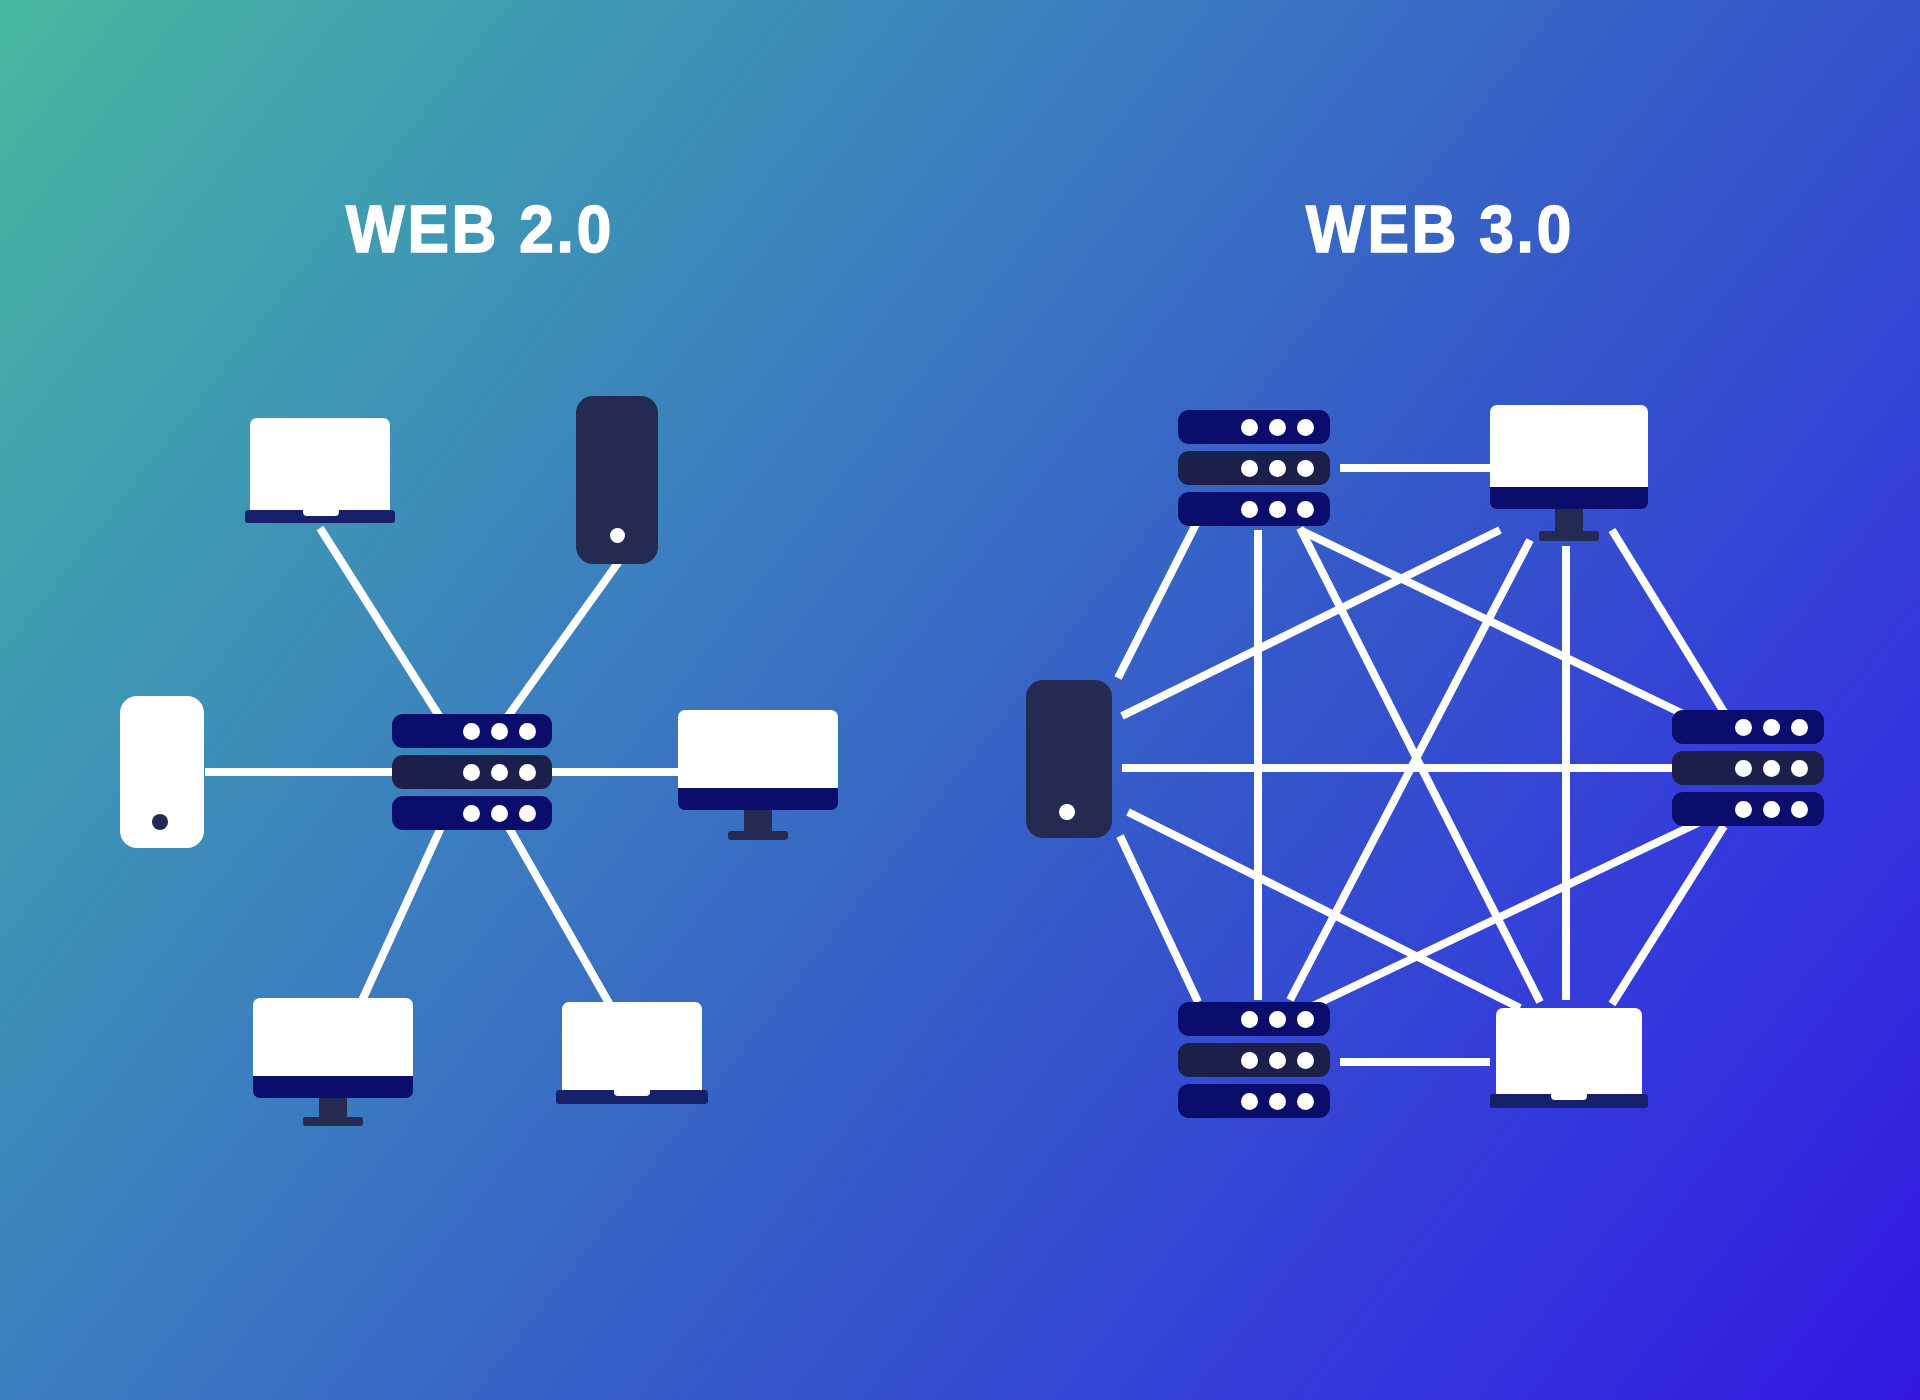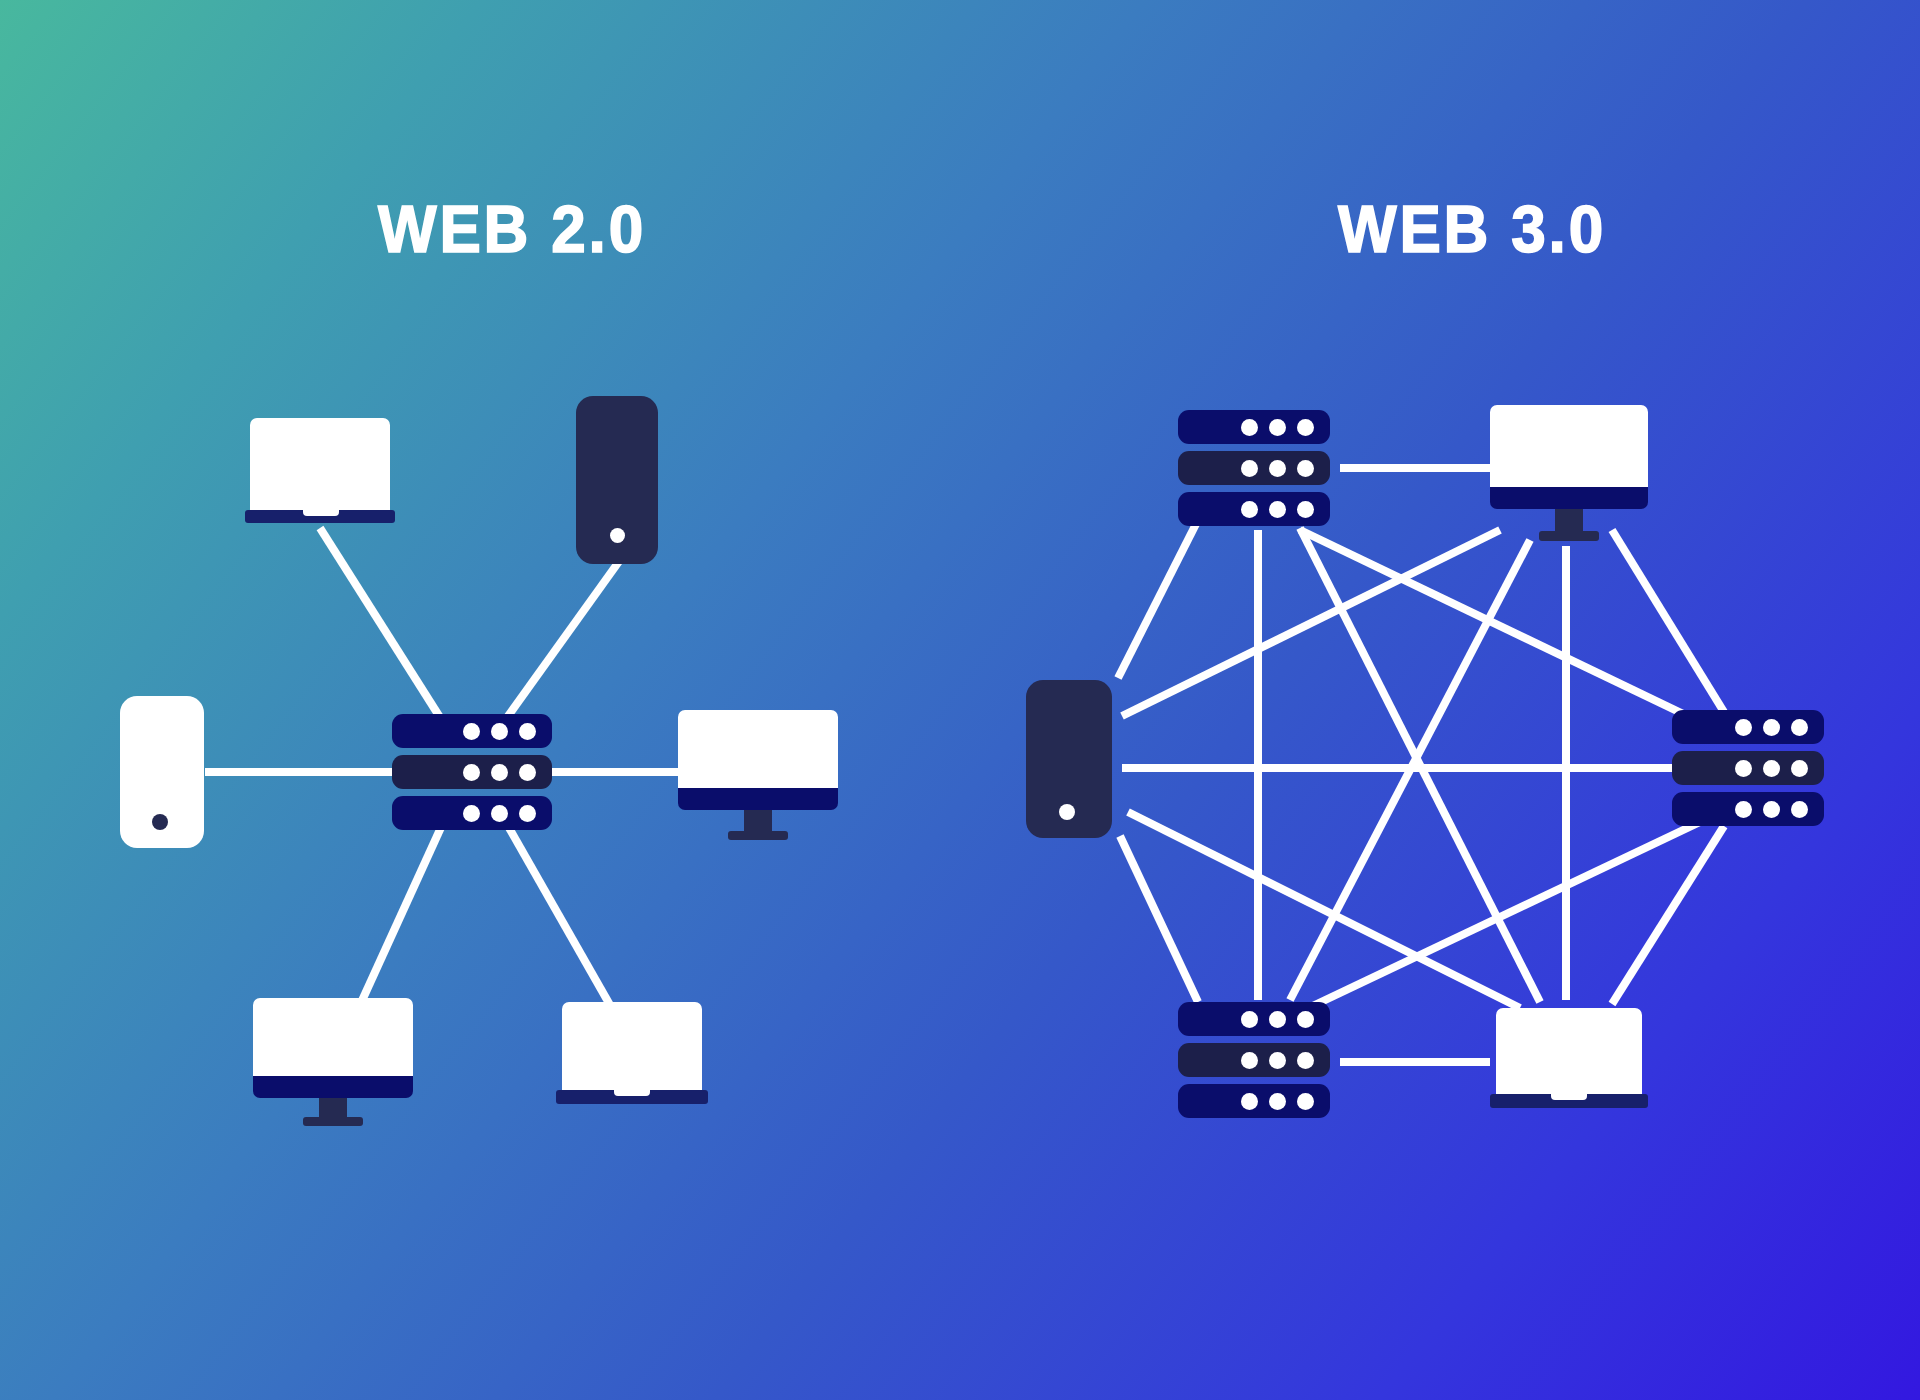"WEB 2.0" .panel { margin-left: 32px -> none }
